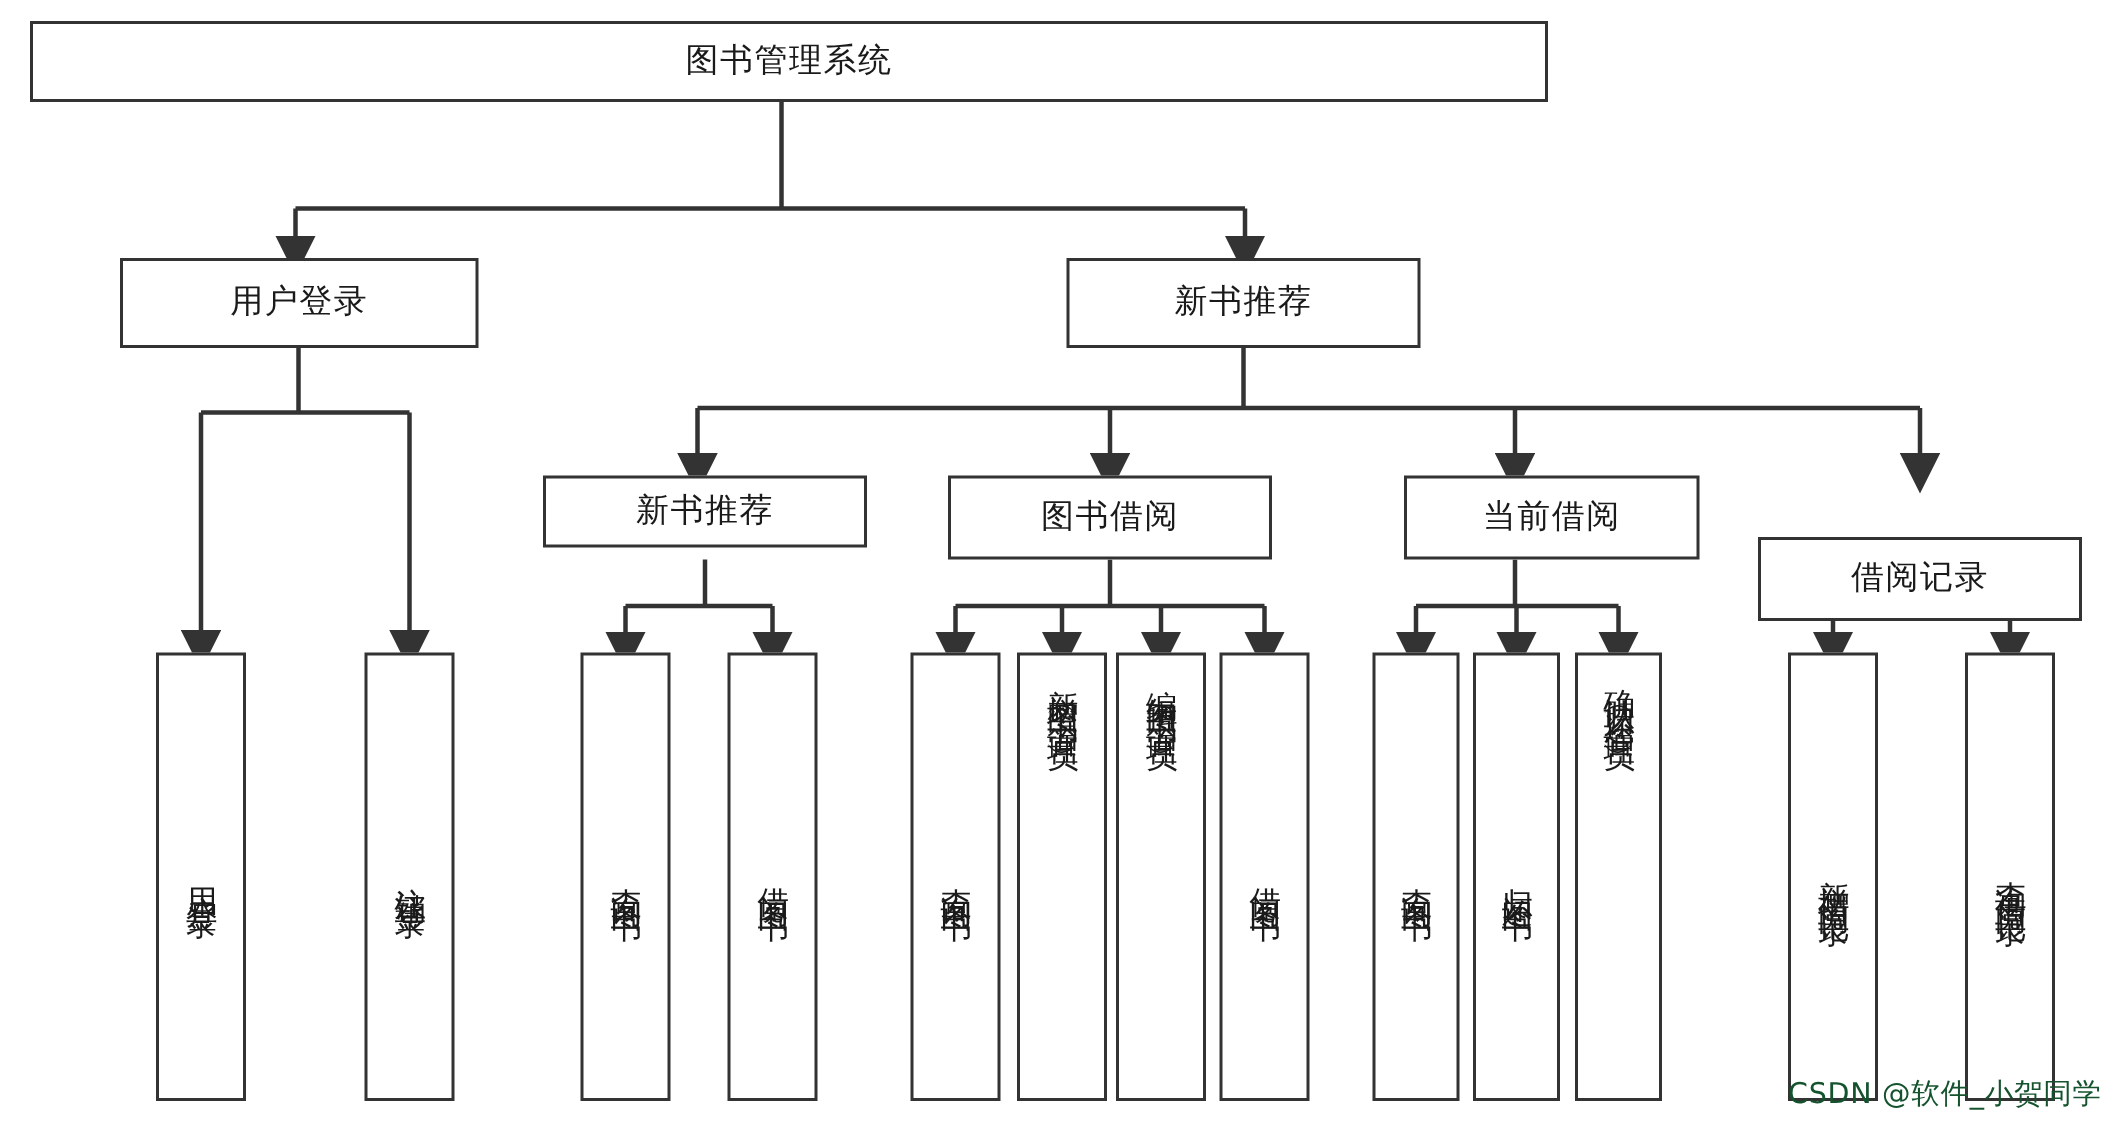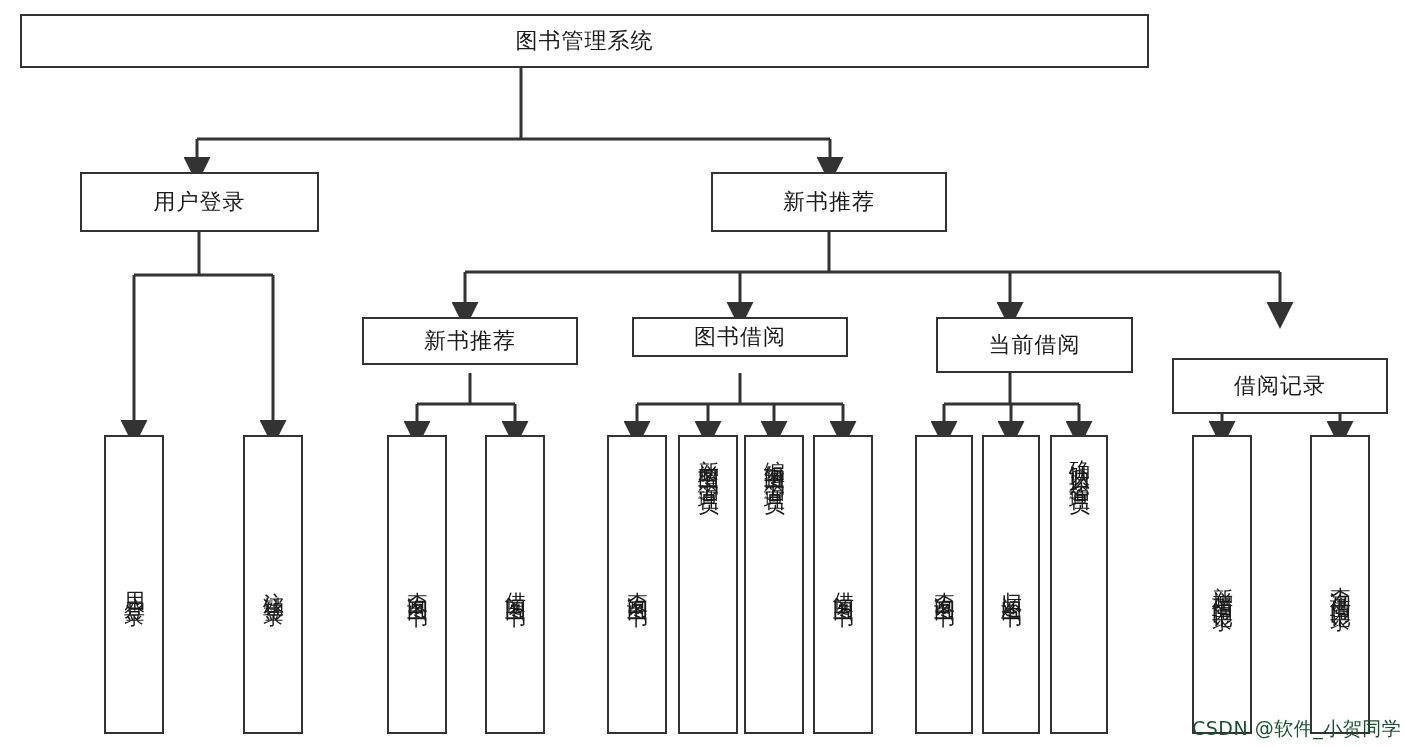"图书管理系统" div.node { width: 1129px -> 1012px }
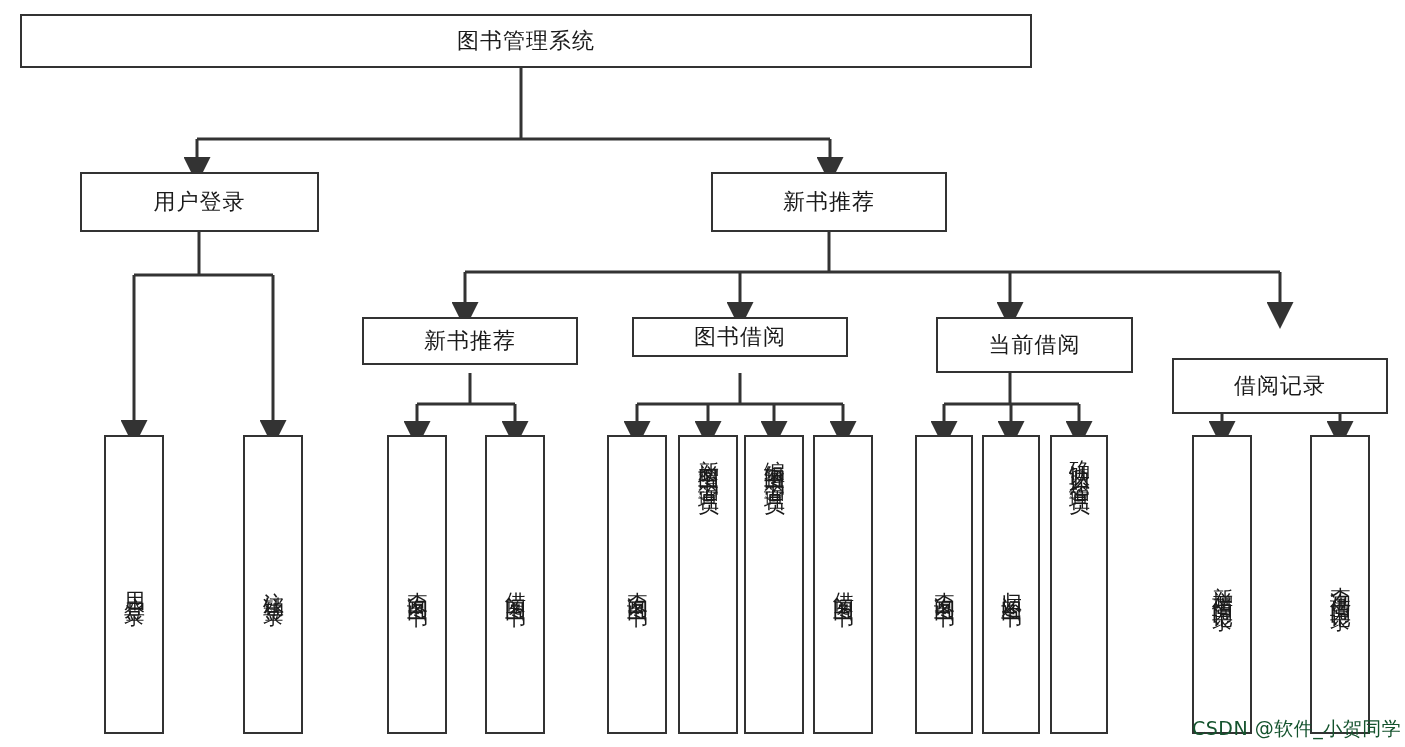"图书借阅" div.node { height: 40px -> 56px }
